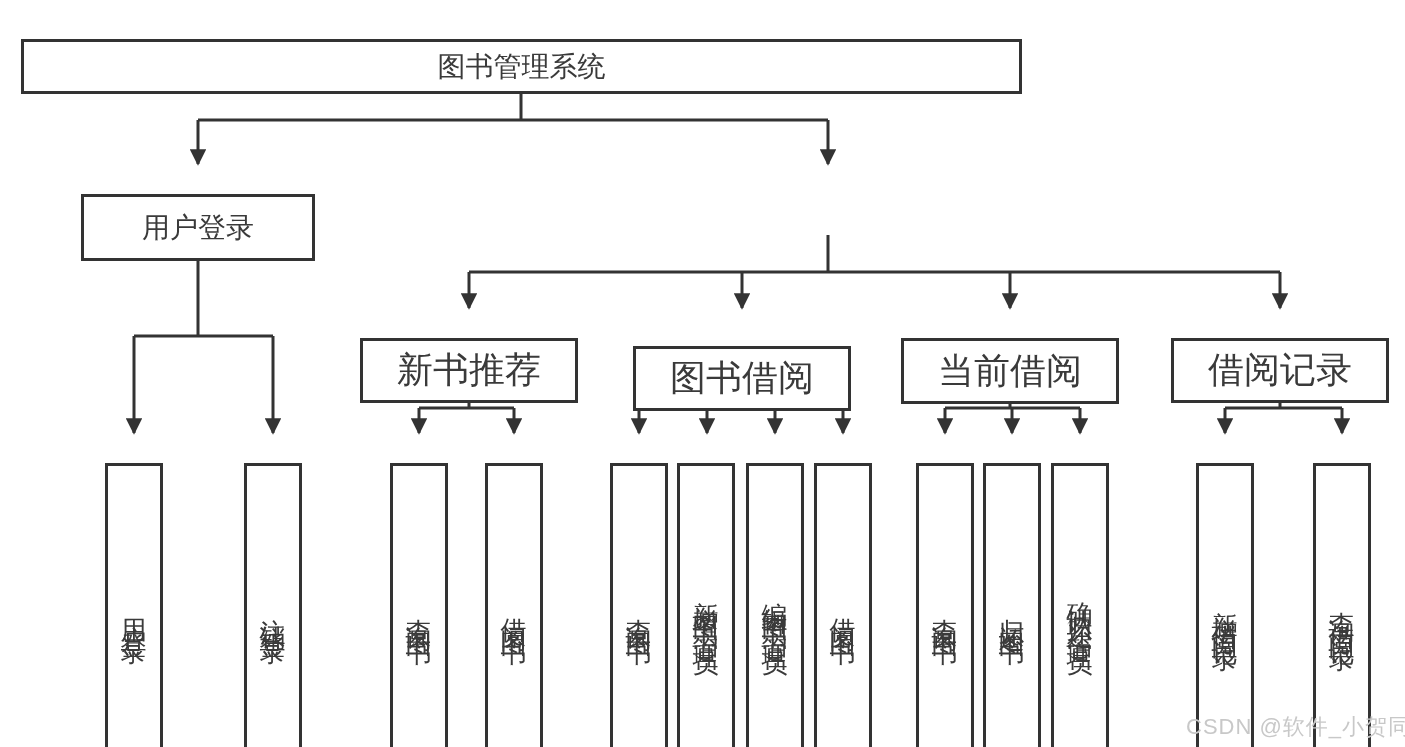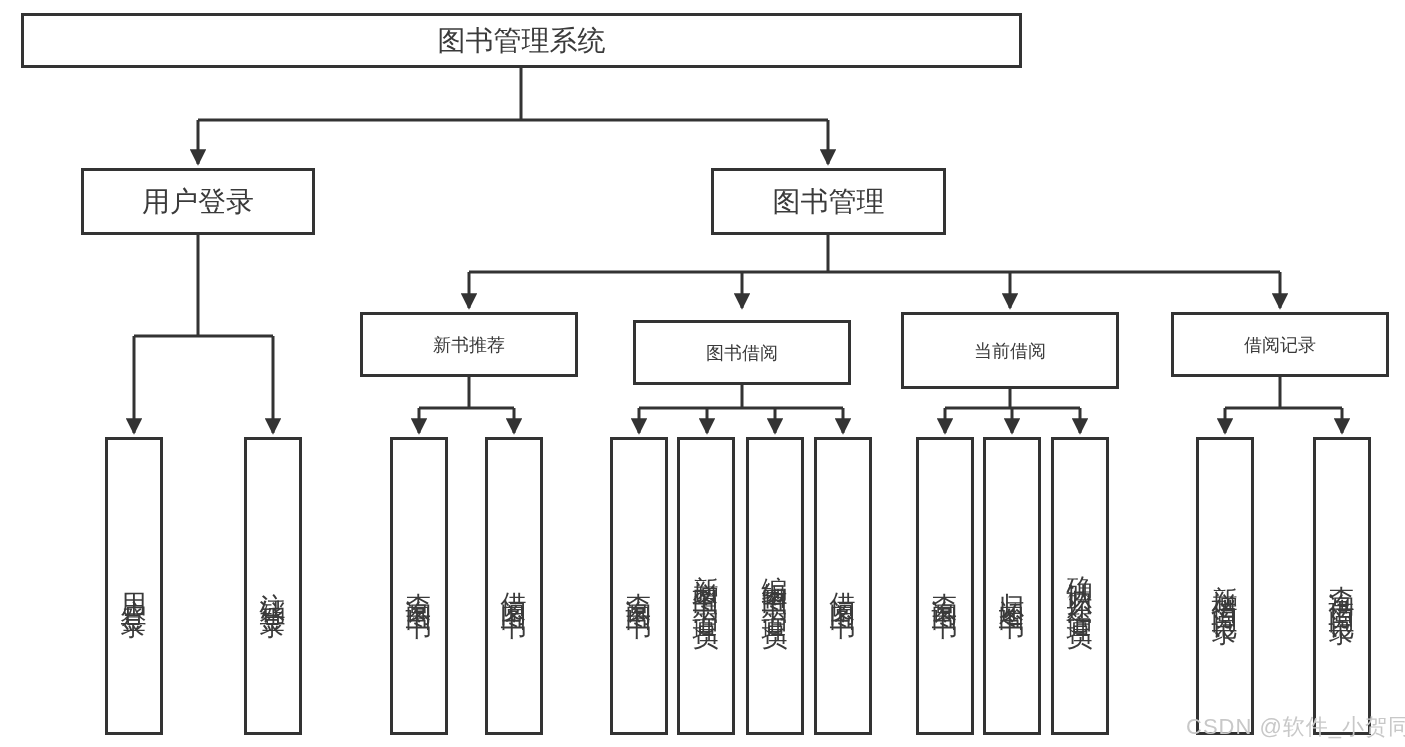"图书管理系统" .node { margin-top: none -> 26px }
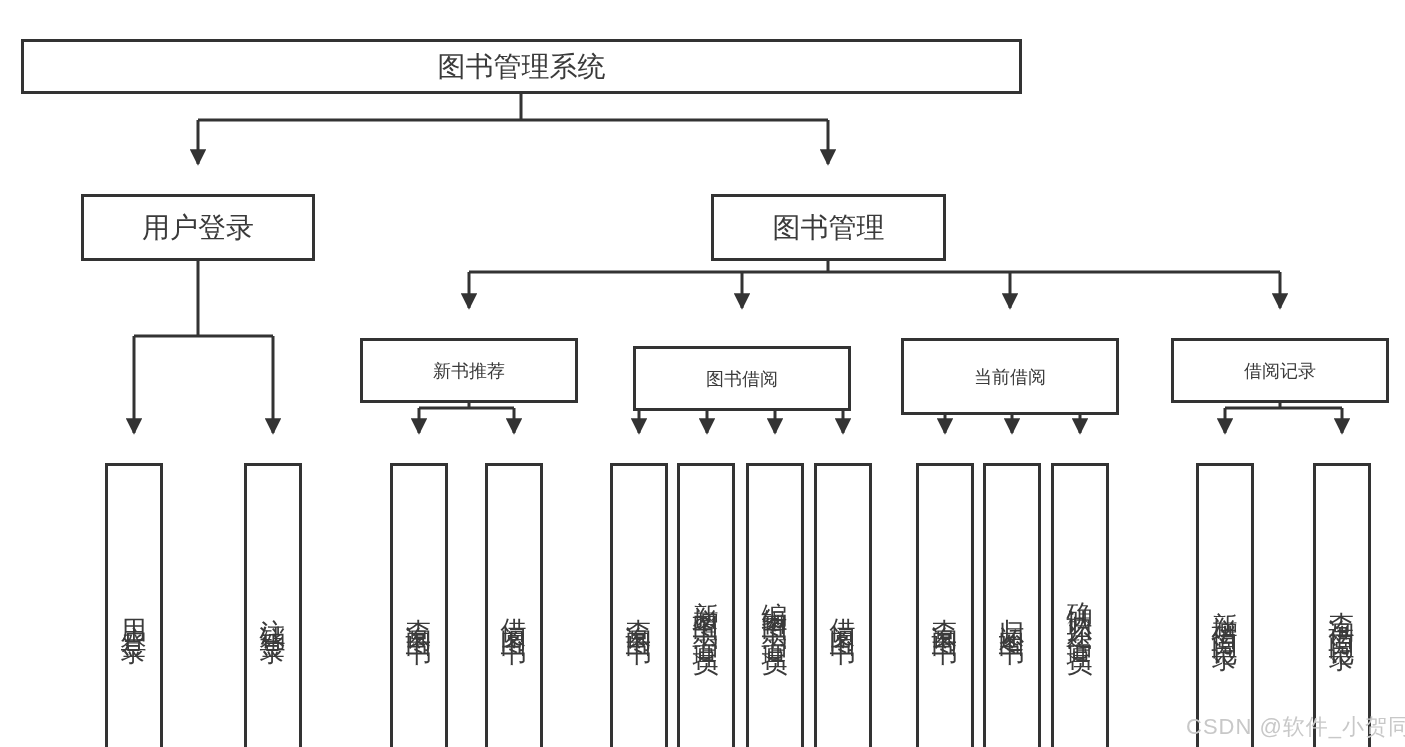"图书管理" div.node { html: <div>图书管理</div> -> none }
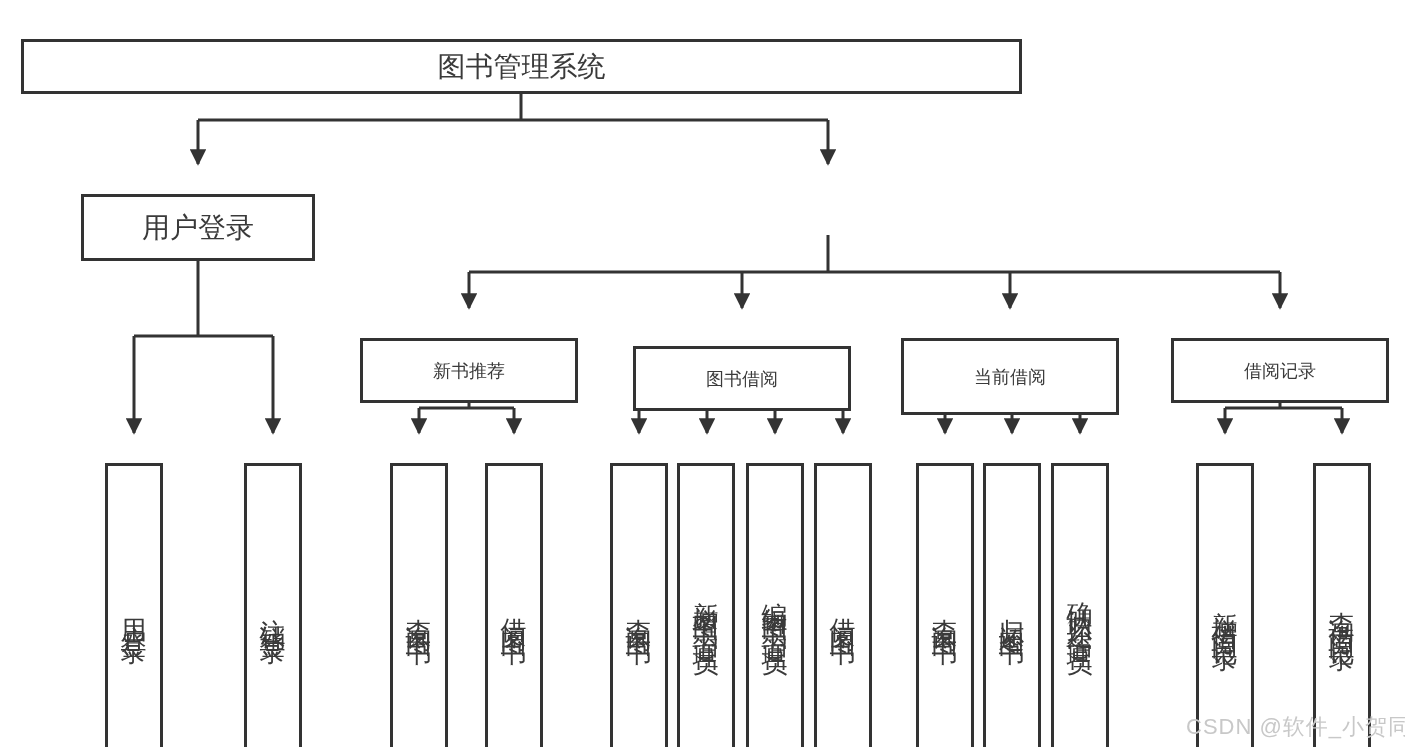"新书推荐" .node-l3 { font-size: 18px -> 36px }
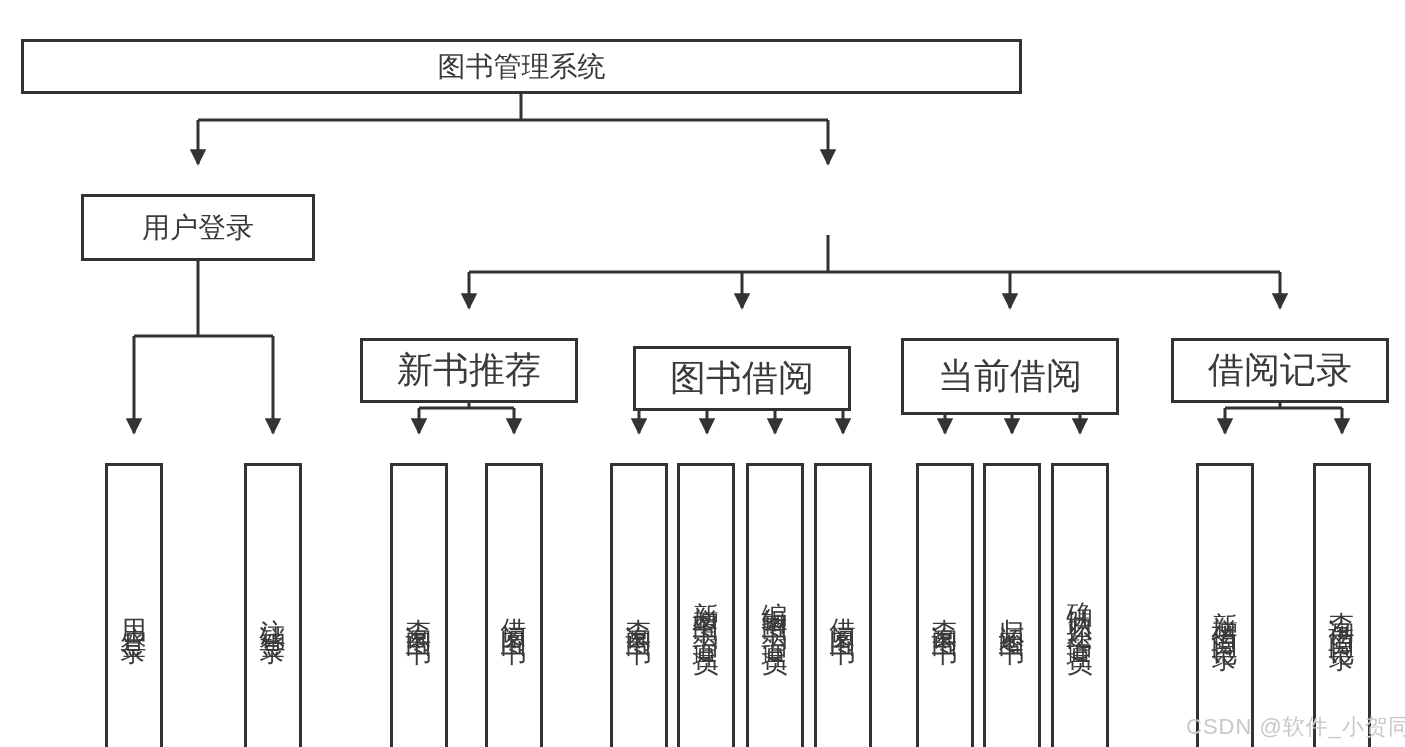"当前借阅" div.node { height: 77px -> 66px }
